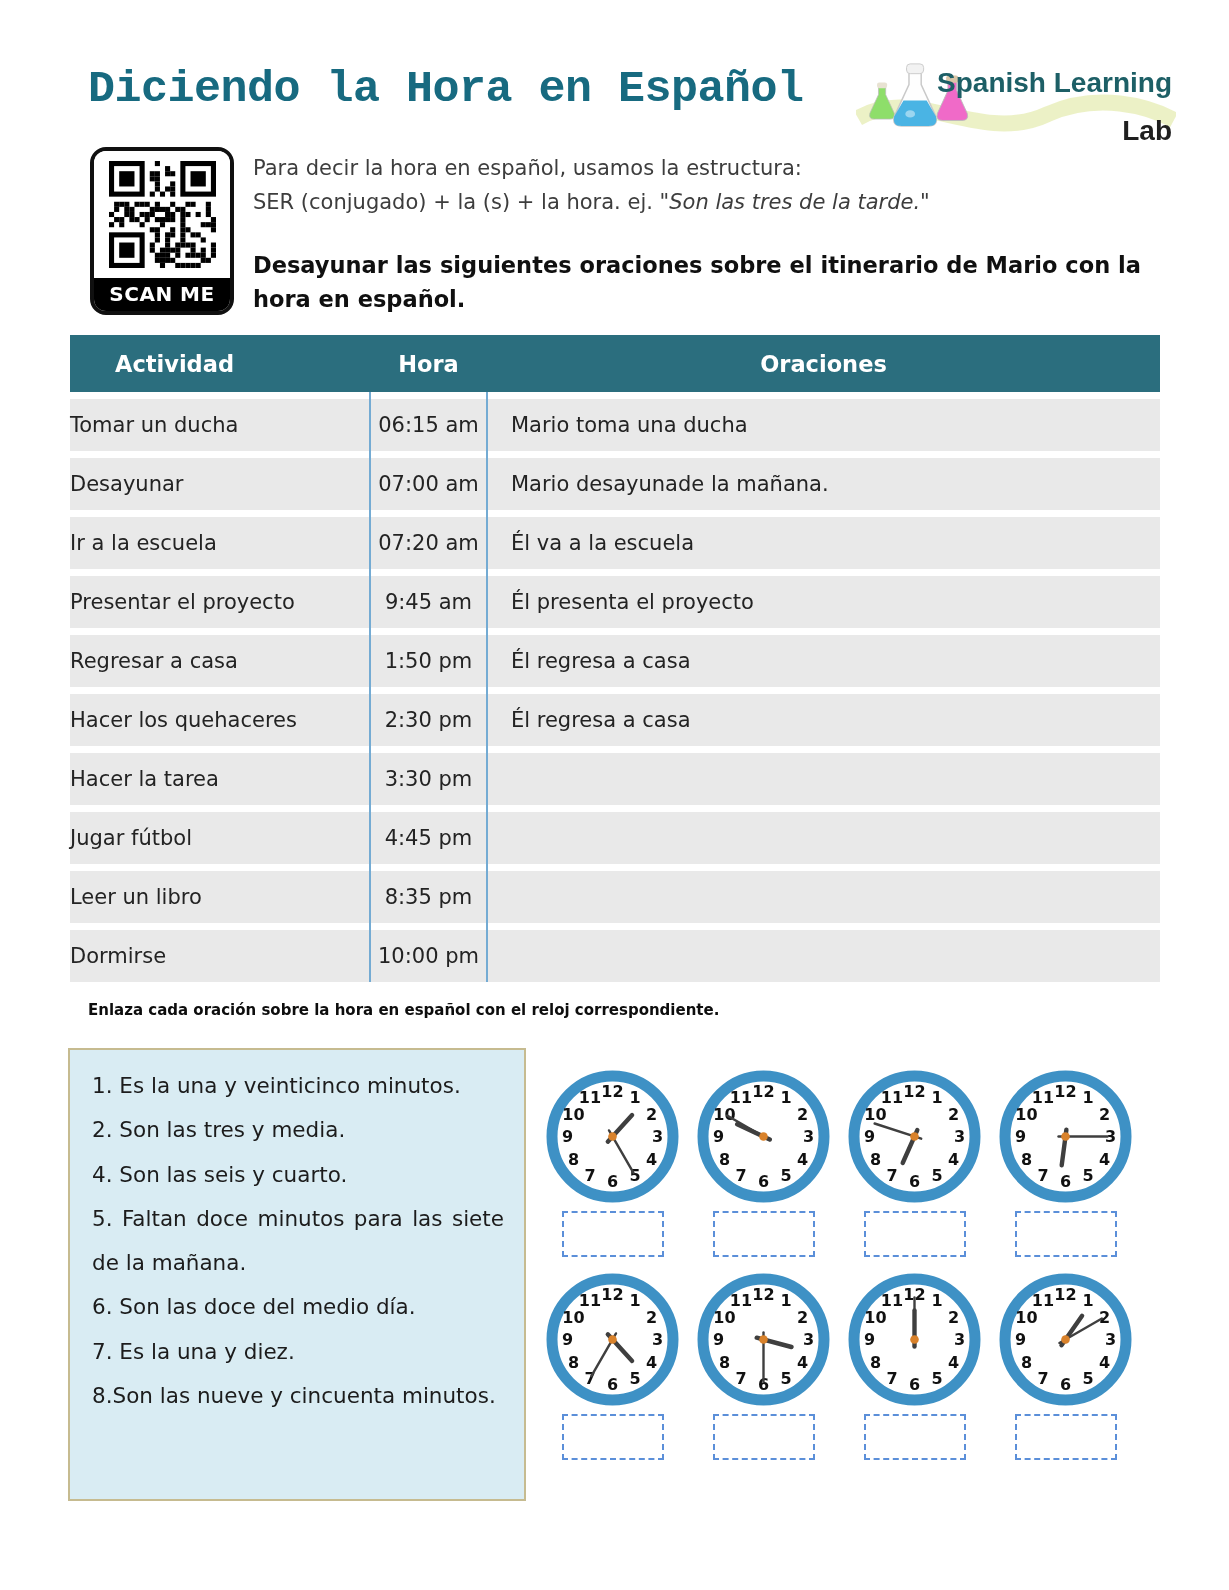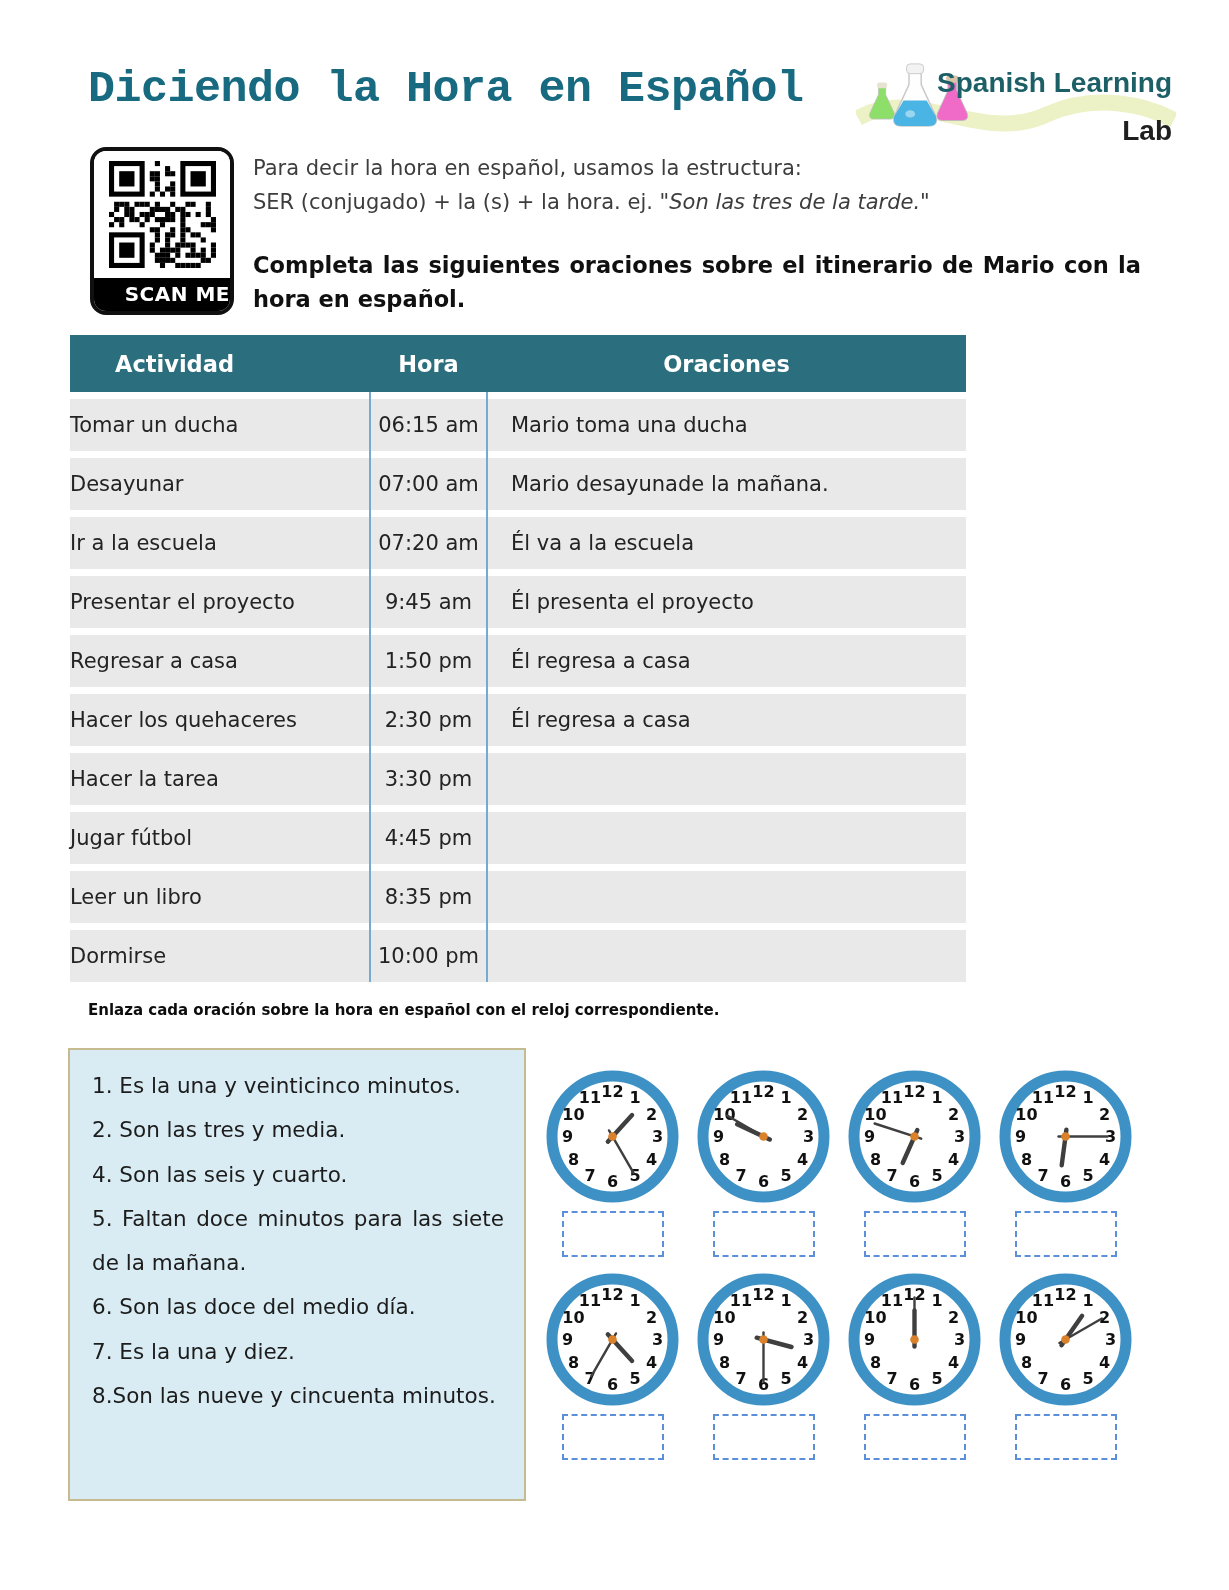"Completa las siguientes oraciones sobre" div.instructions { text: Completa -> Desayunar }
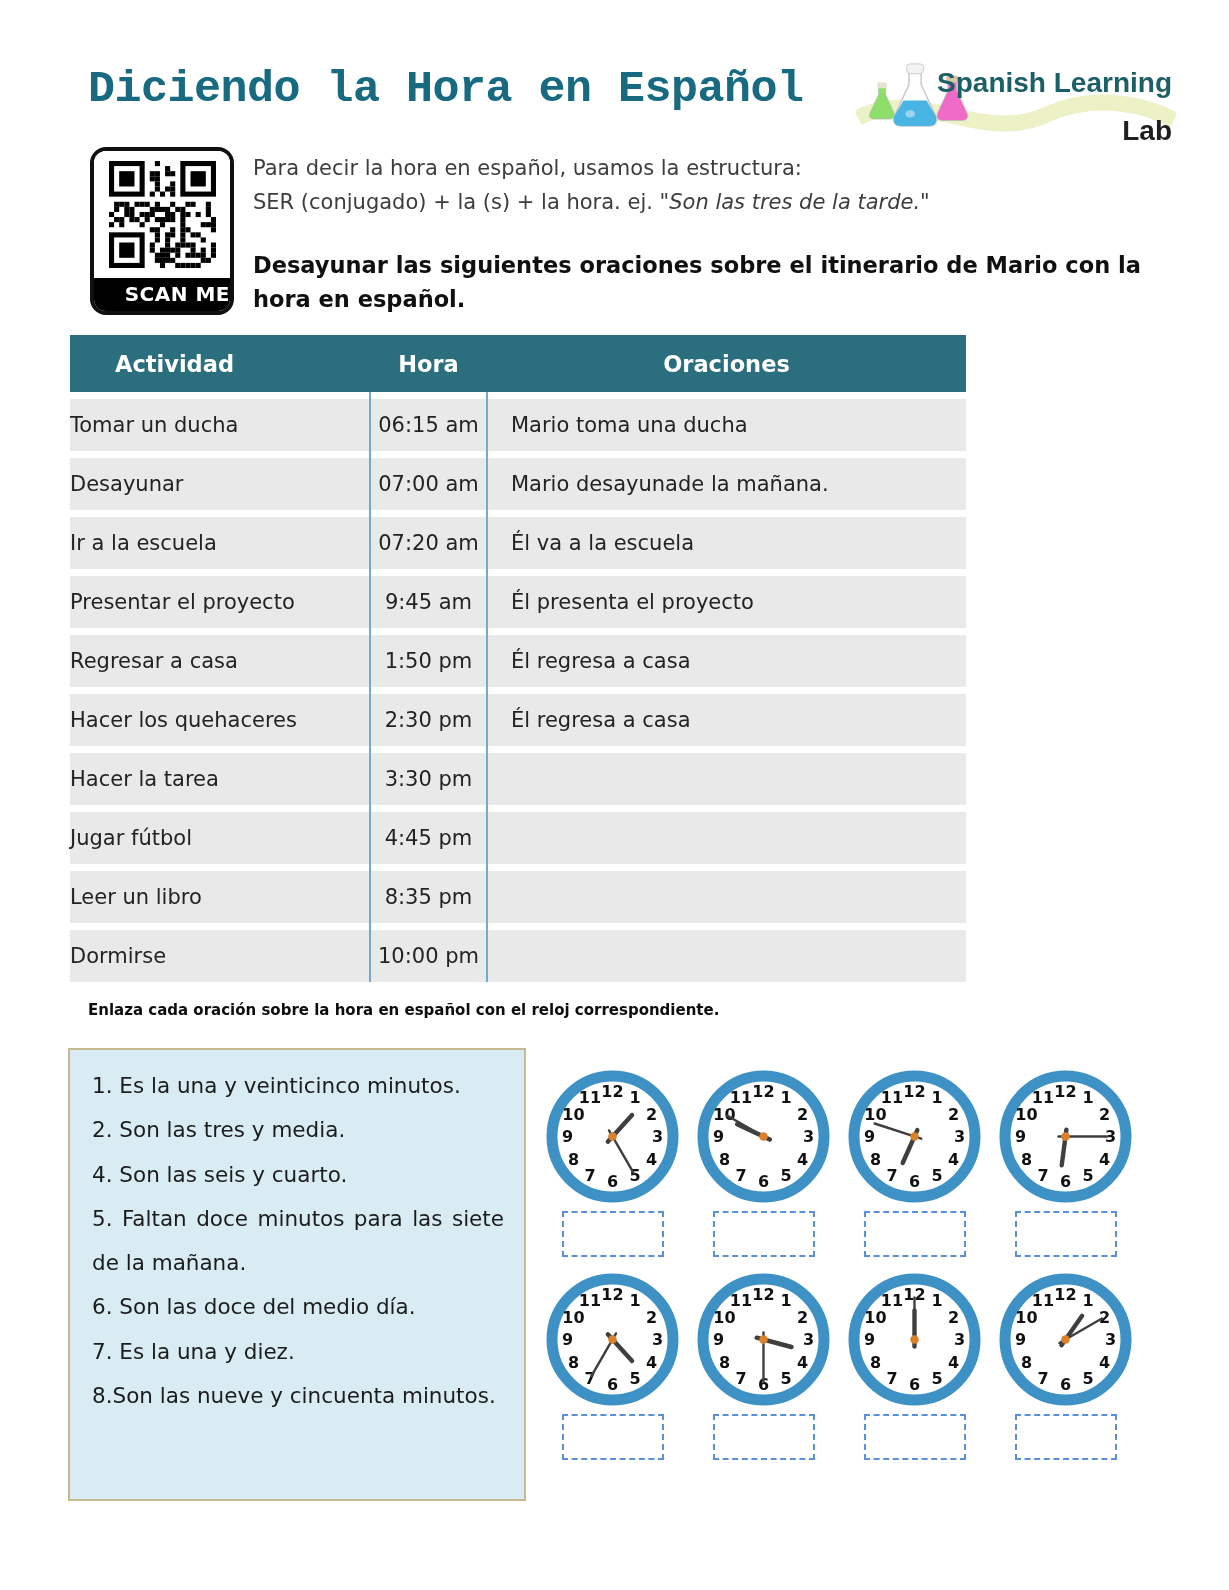"SCAN ME" .qr-label { text-align: right -> center }
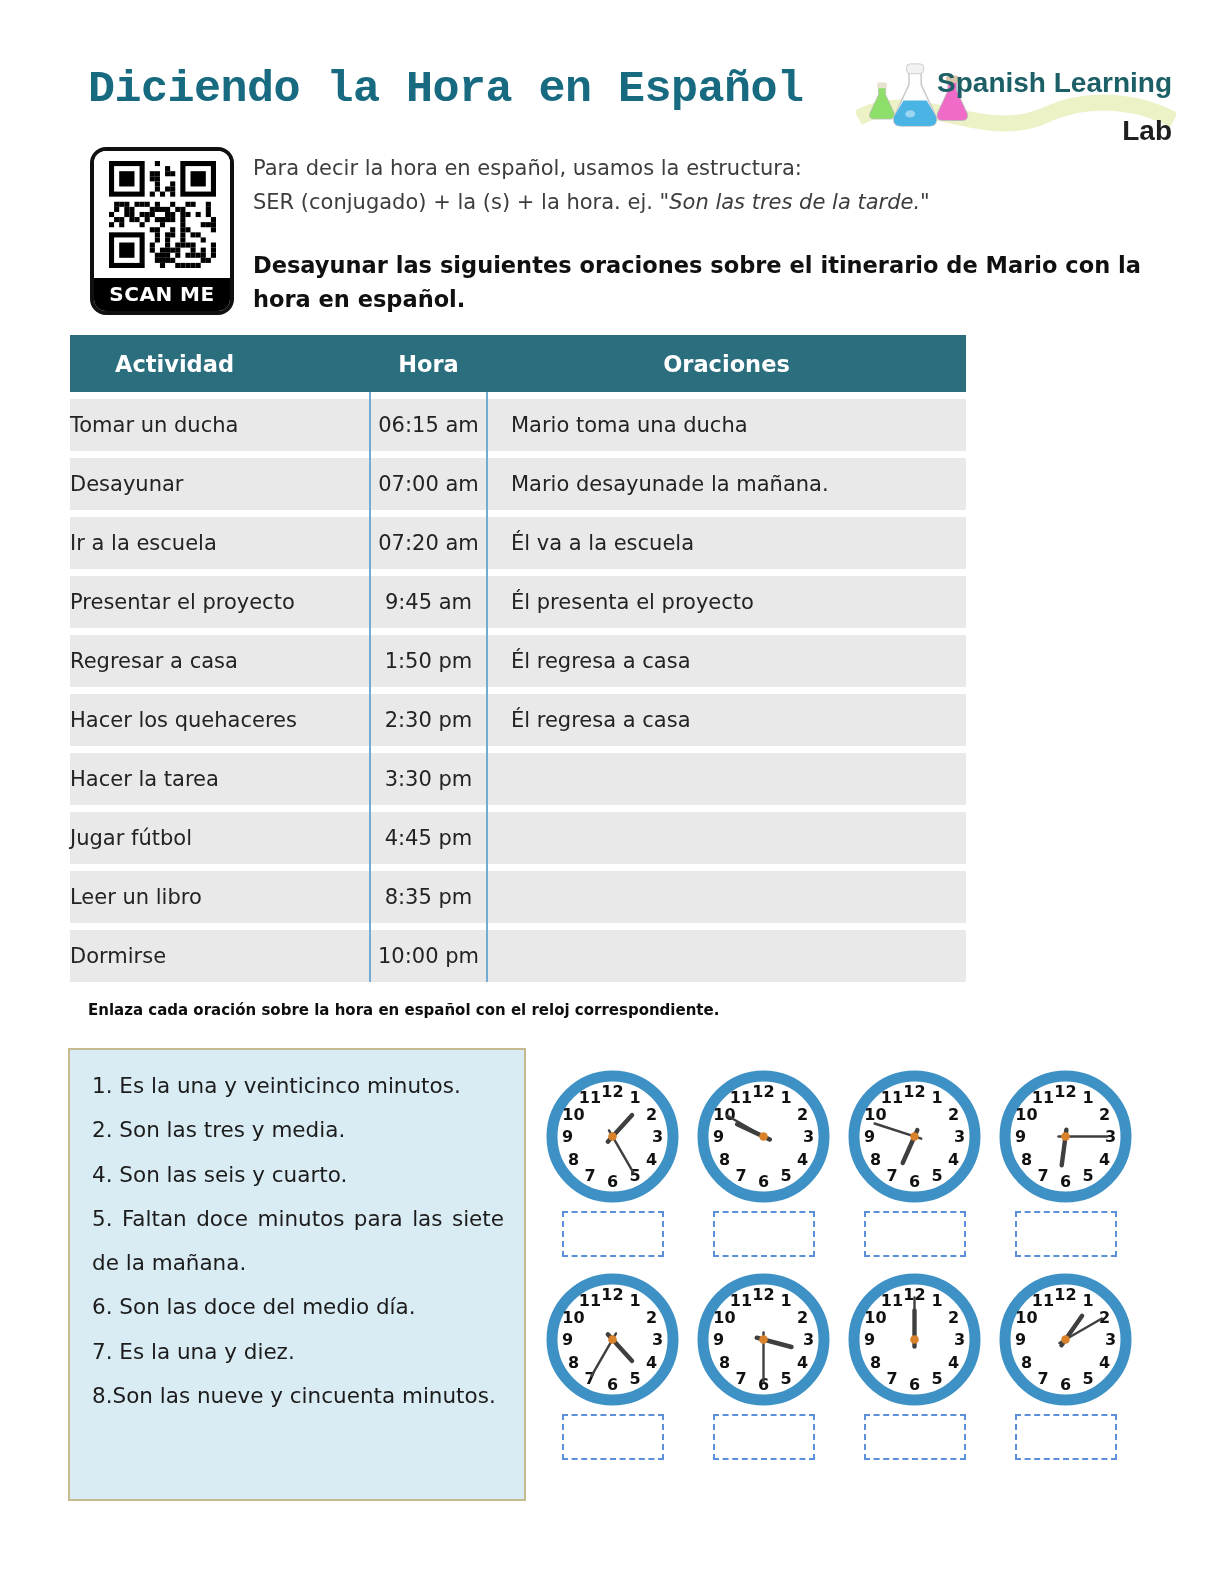"Actividad" .table { width: 896px -> 1090px }
